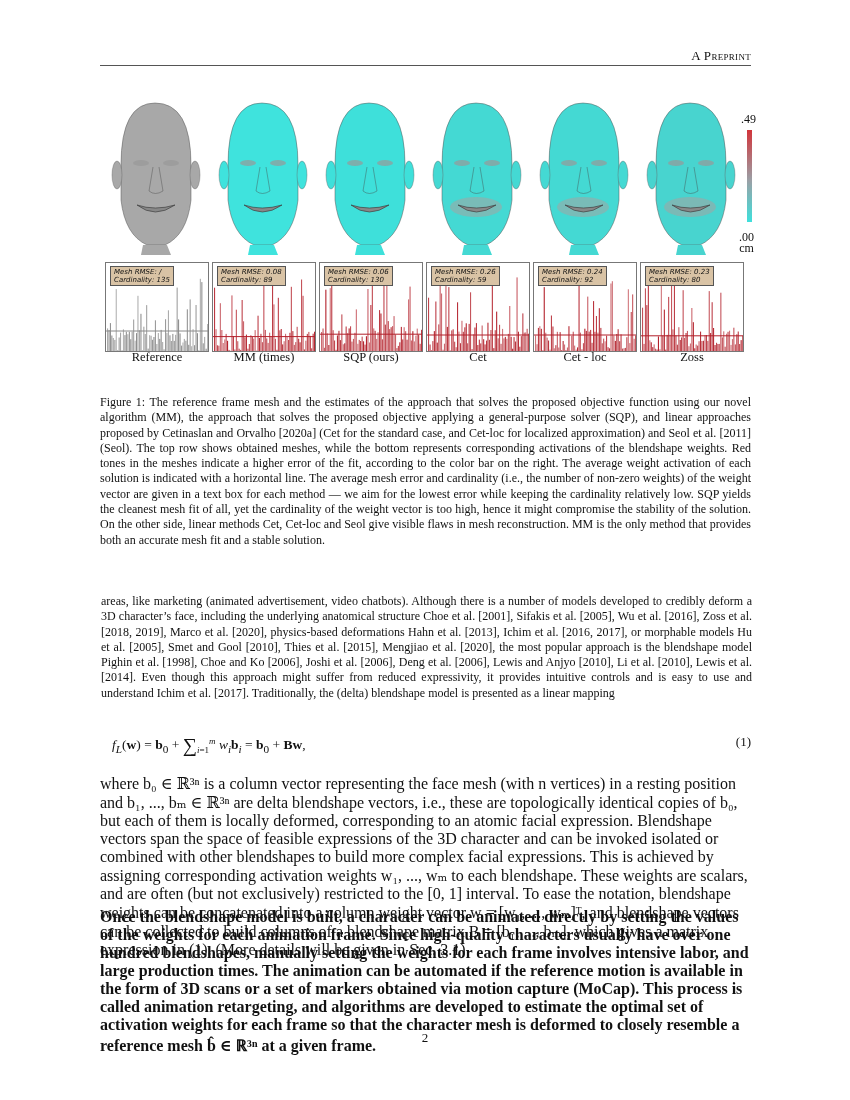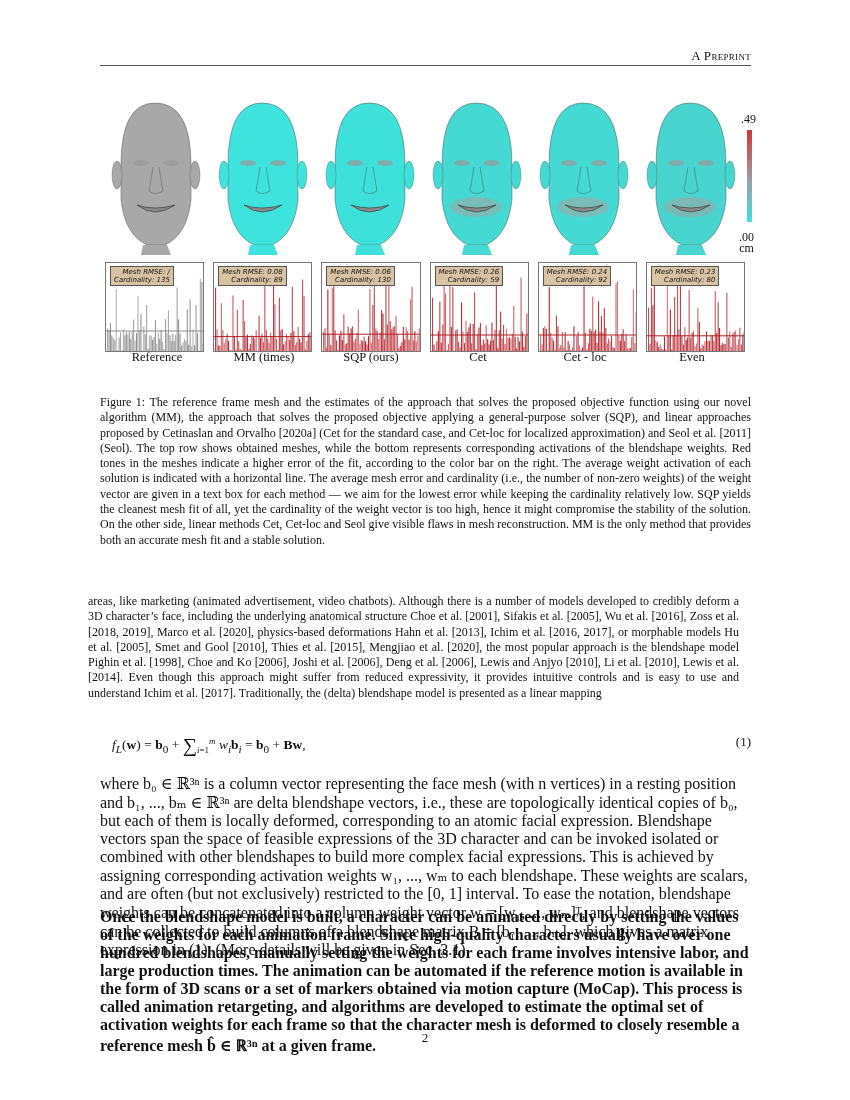"Mesh RMSE: /" .plots { gap: 9px -> 3px; text-align: right -> none }
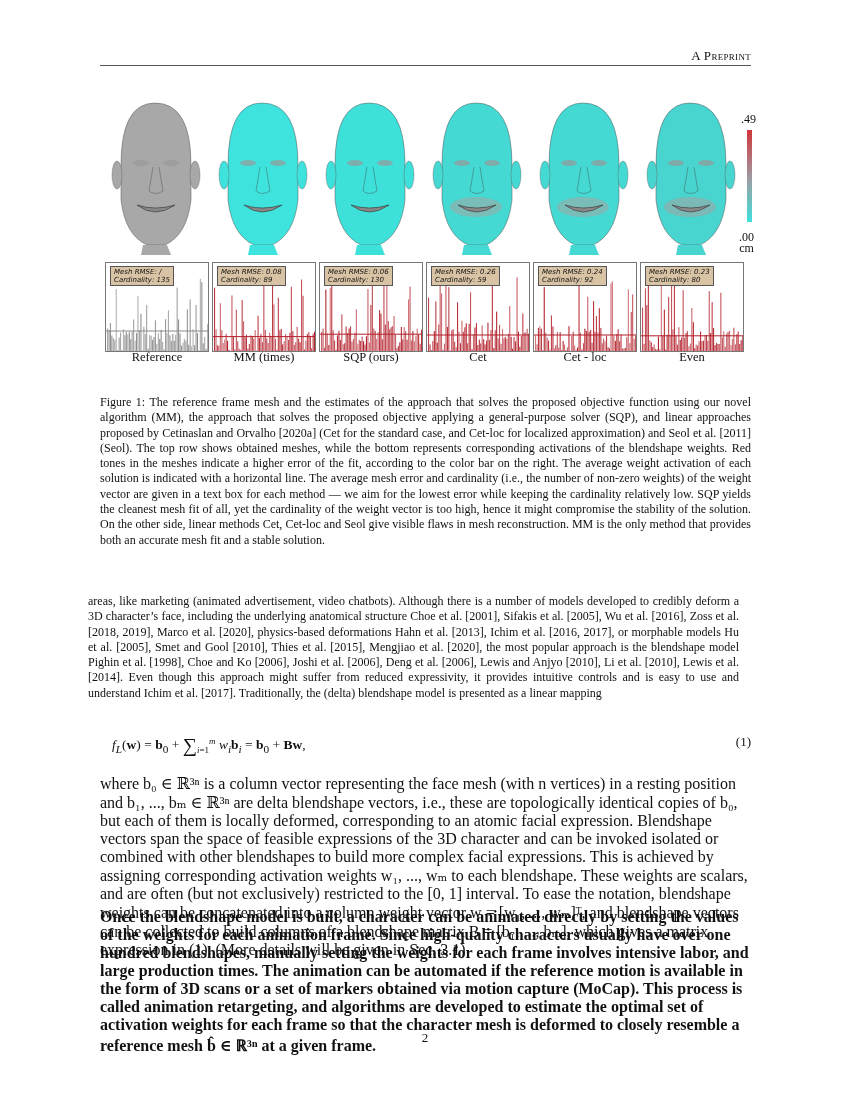"Even" span { text: Even -> Zoss }
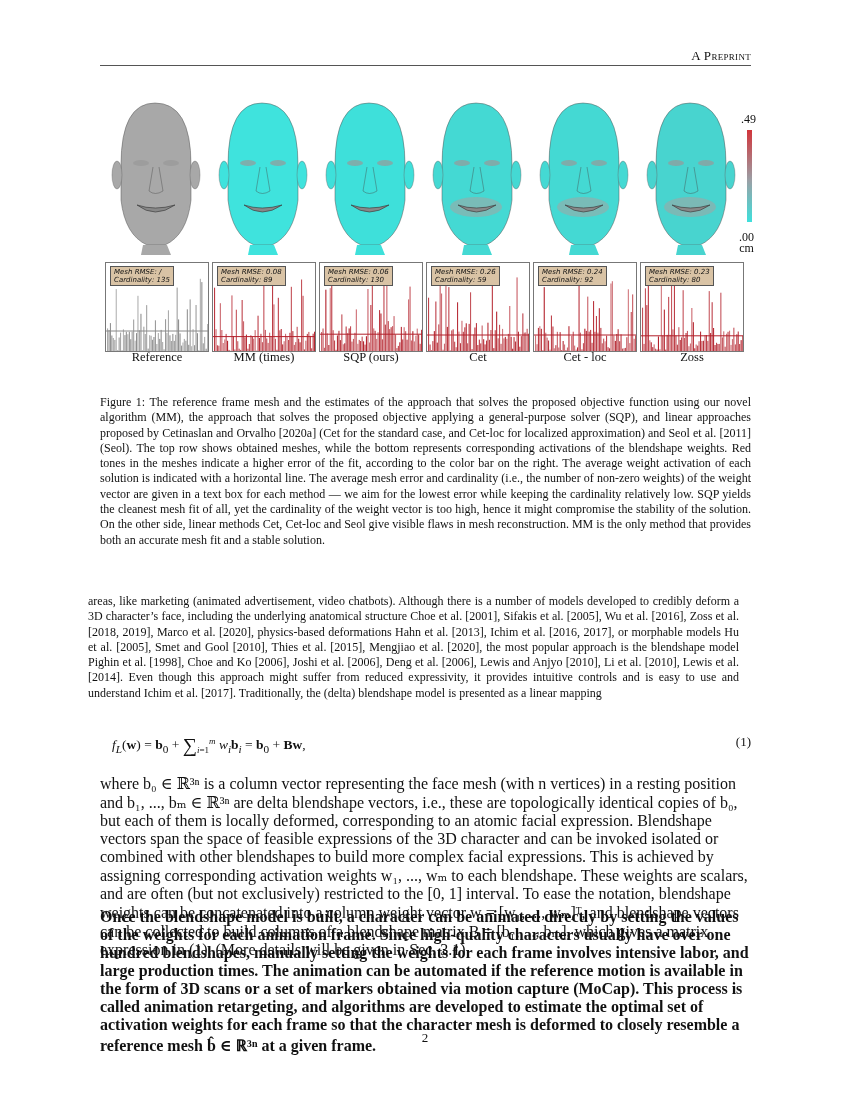"areas, like marketing (animated" .body { left: 88px -> 101px }
